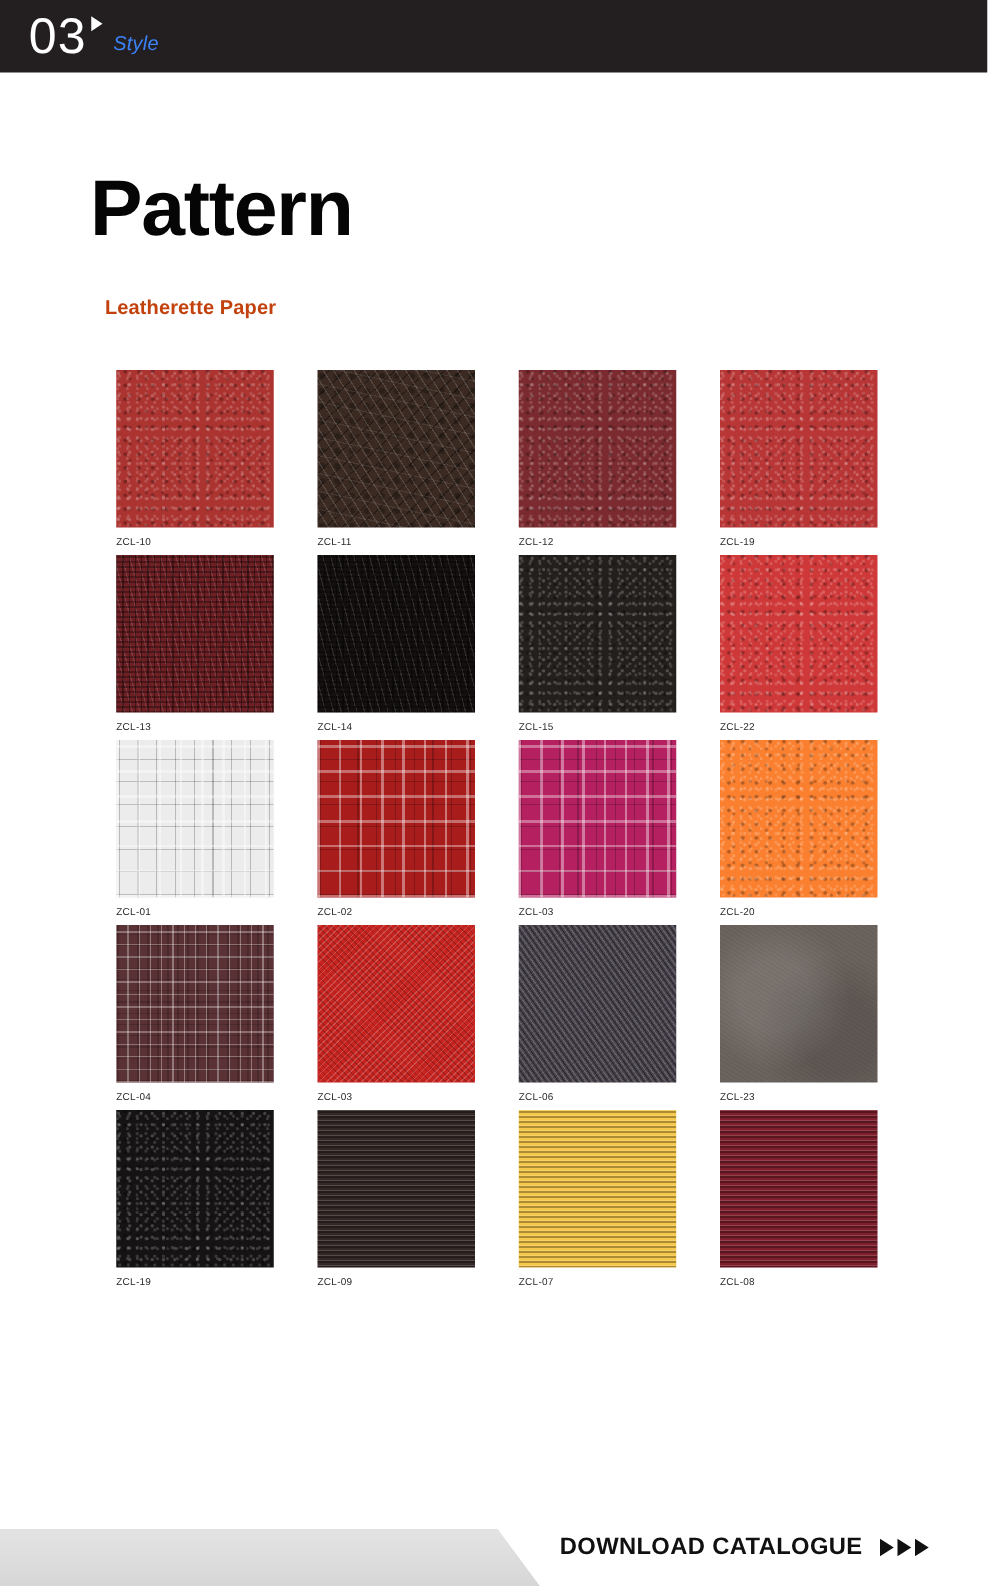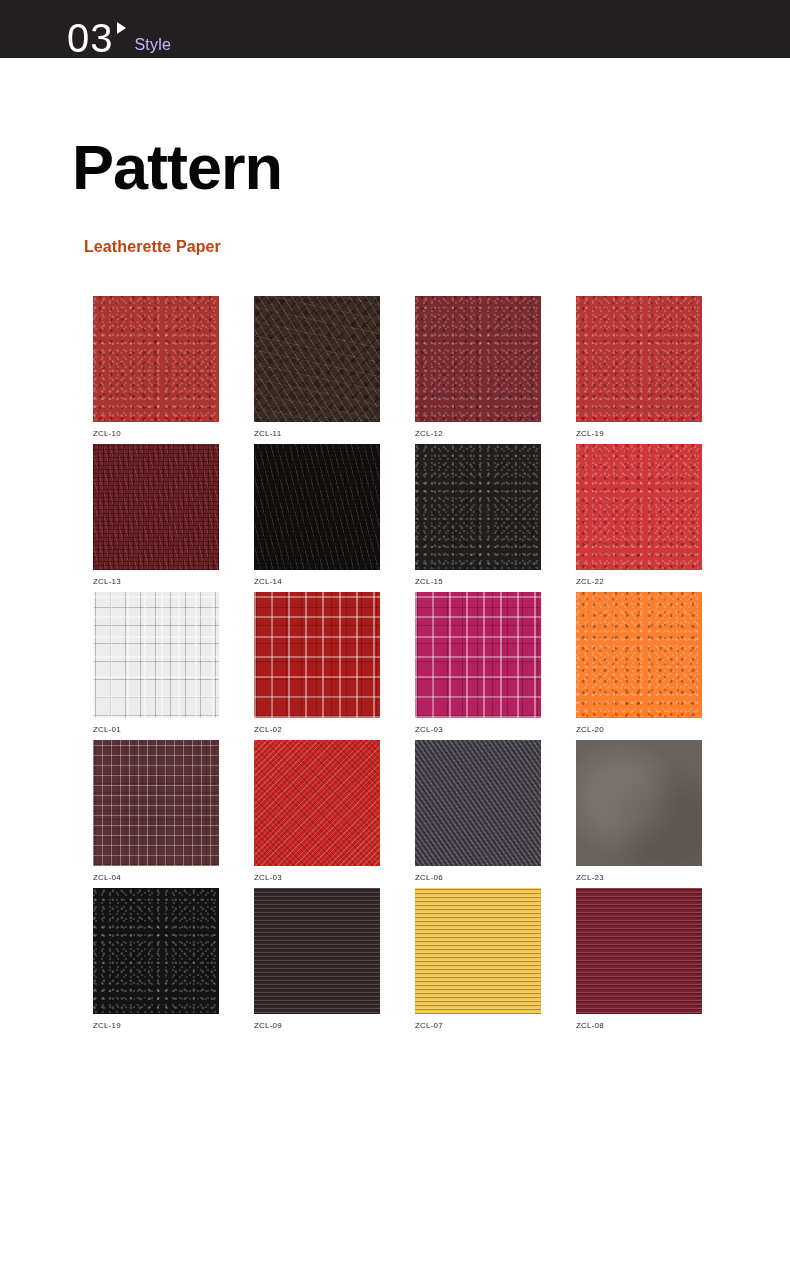"03" .header { align-items: flex-end -> center; padding-left: 44px -> none }
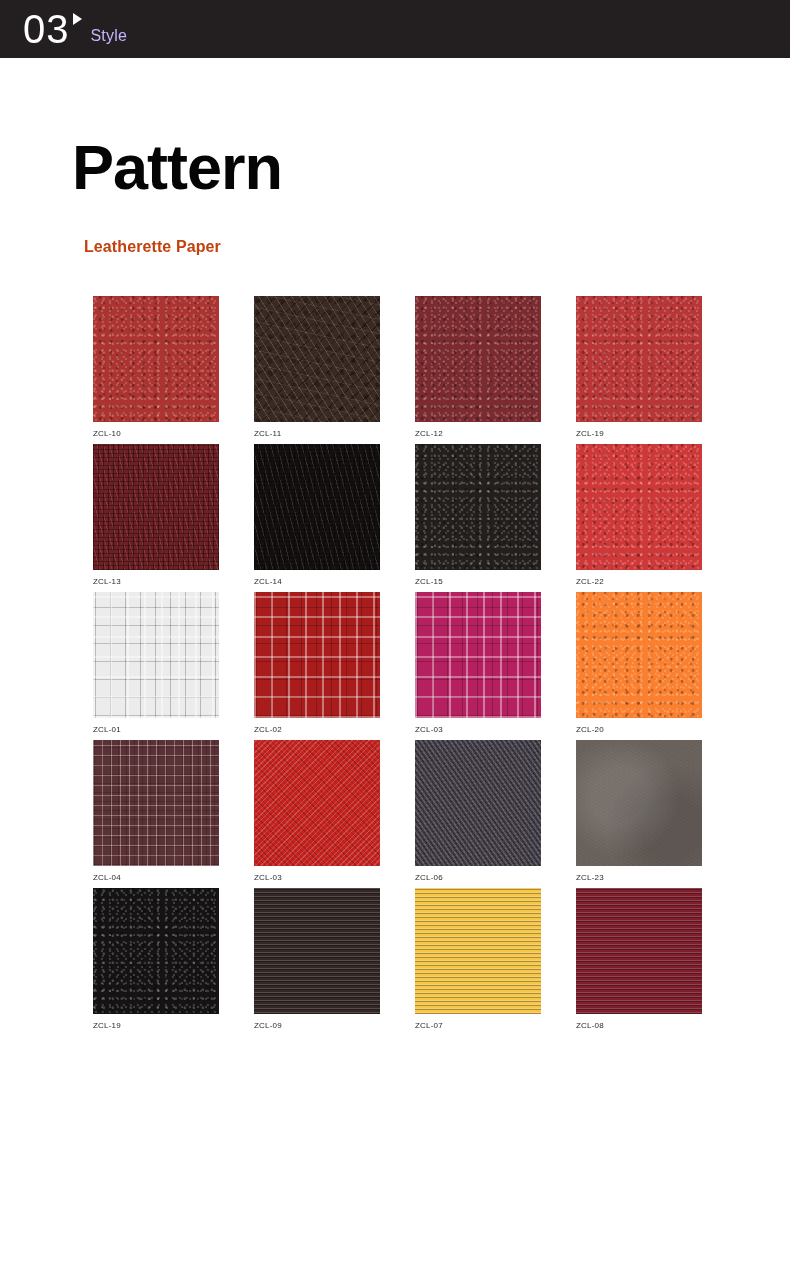"Style" .header-label { color: #c4b5fd -> #3b82f6; font-style: none -> italic }
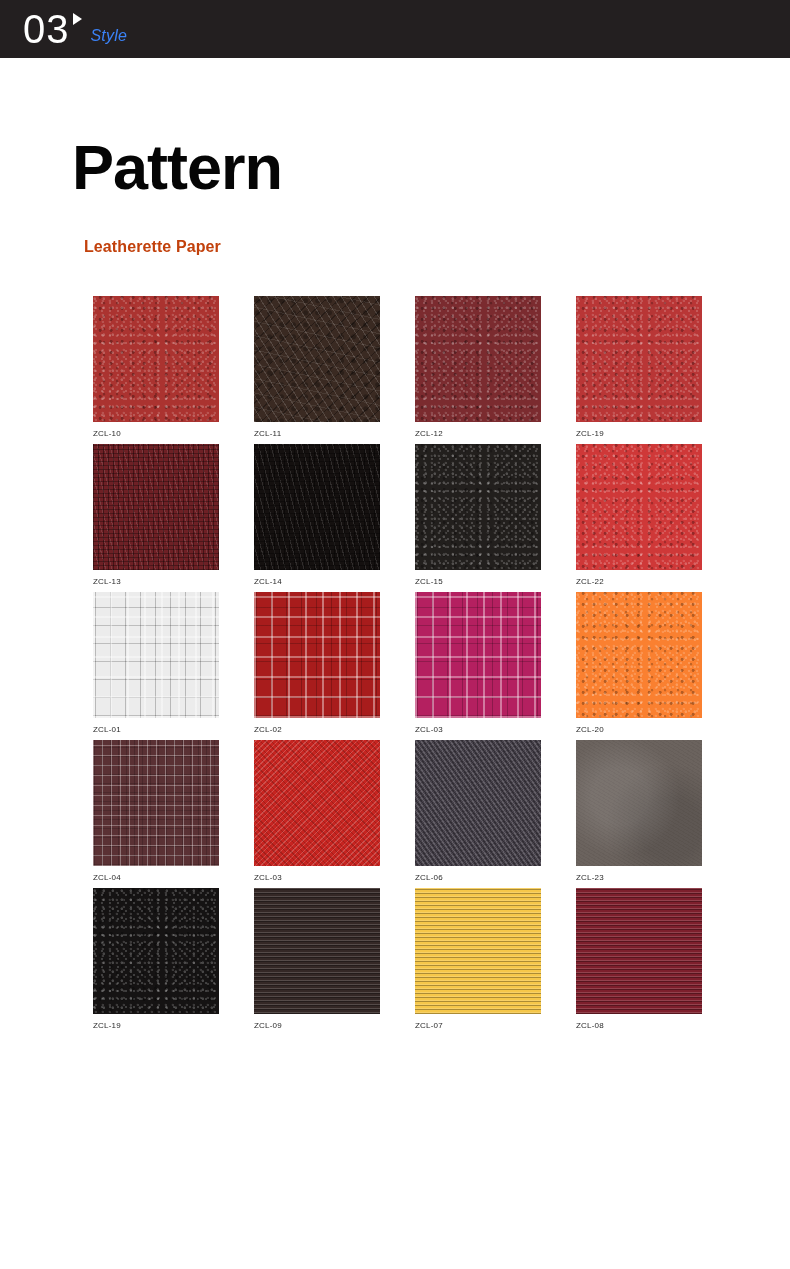"DOWNLOAD CATALOGUE" div.footer { html: none -> <div> <div></div> <div> <span>DOWNLOAD CATALOGUE</span> <span> <i></i> <i></i> <i></i> </span> </div> </div> }
